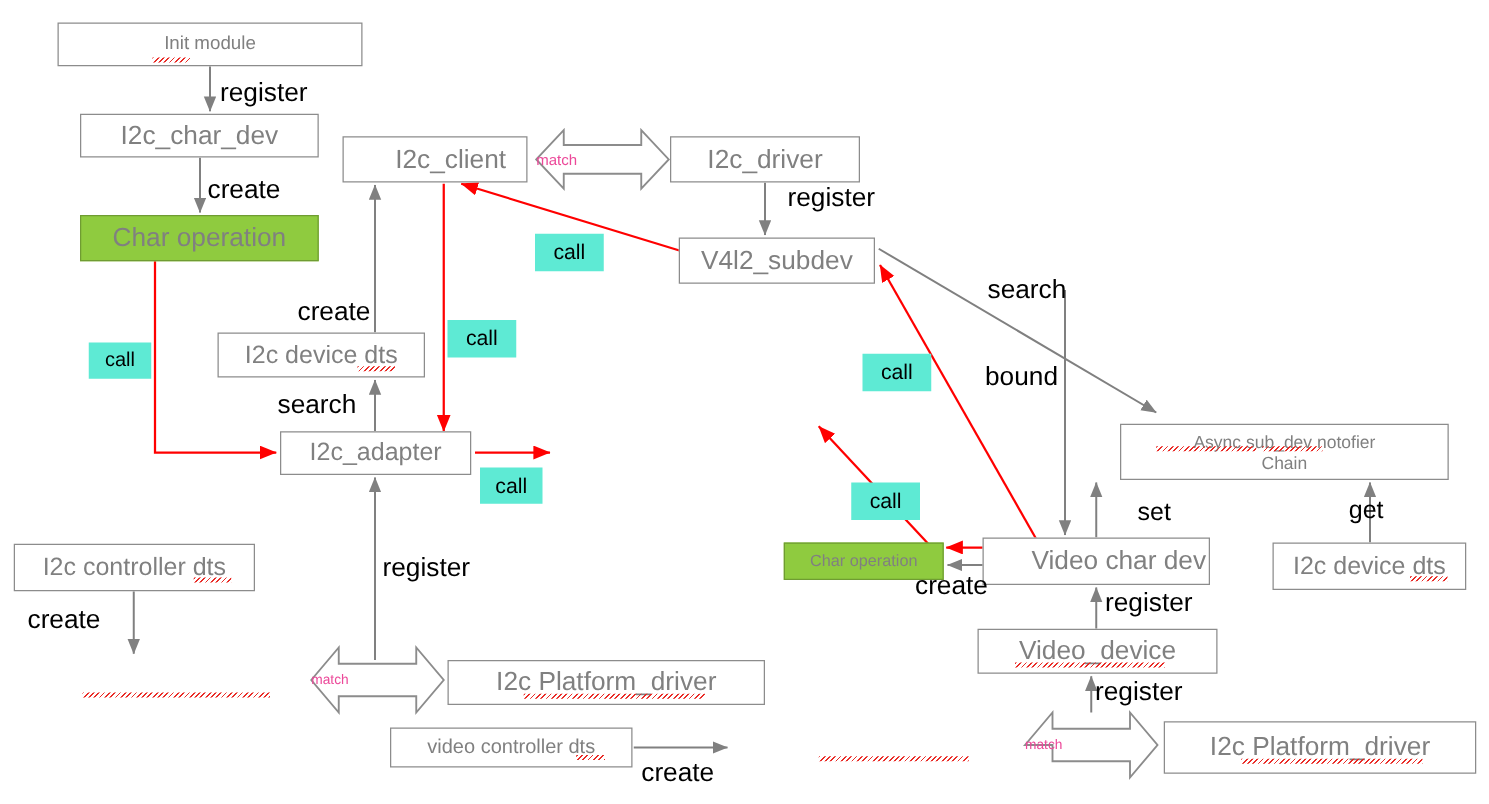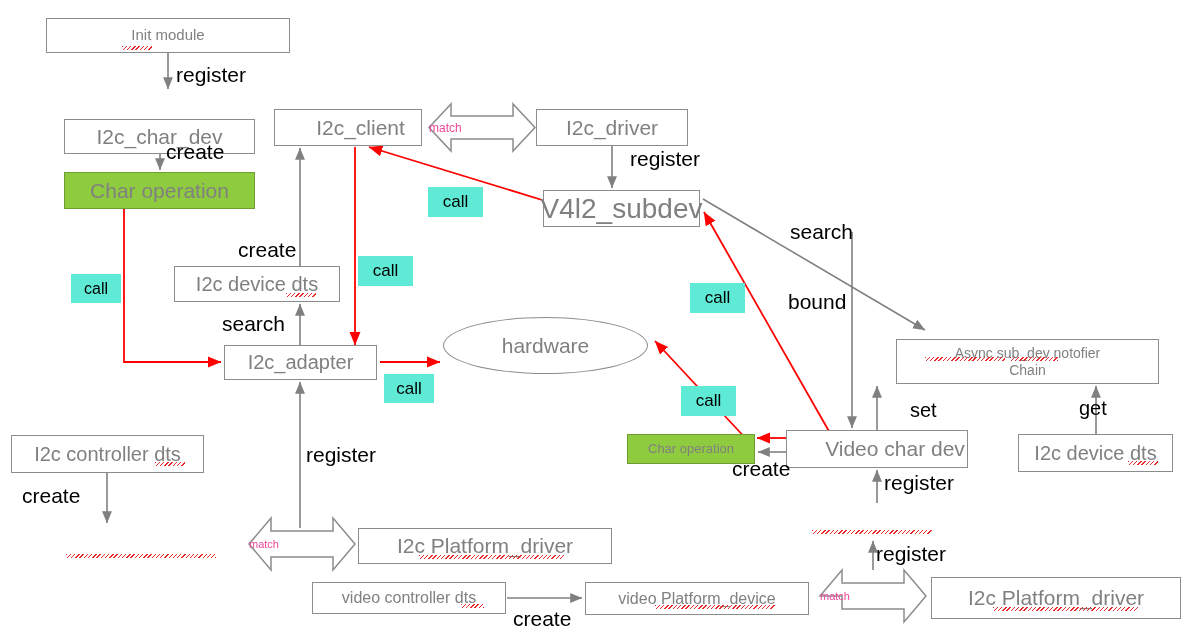"I2c_char_dev" div.node { margin-top: 28px -> none }
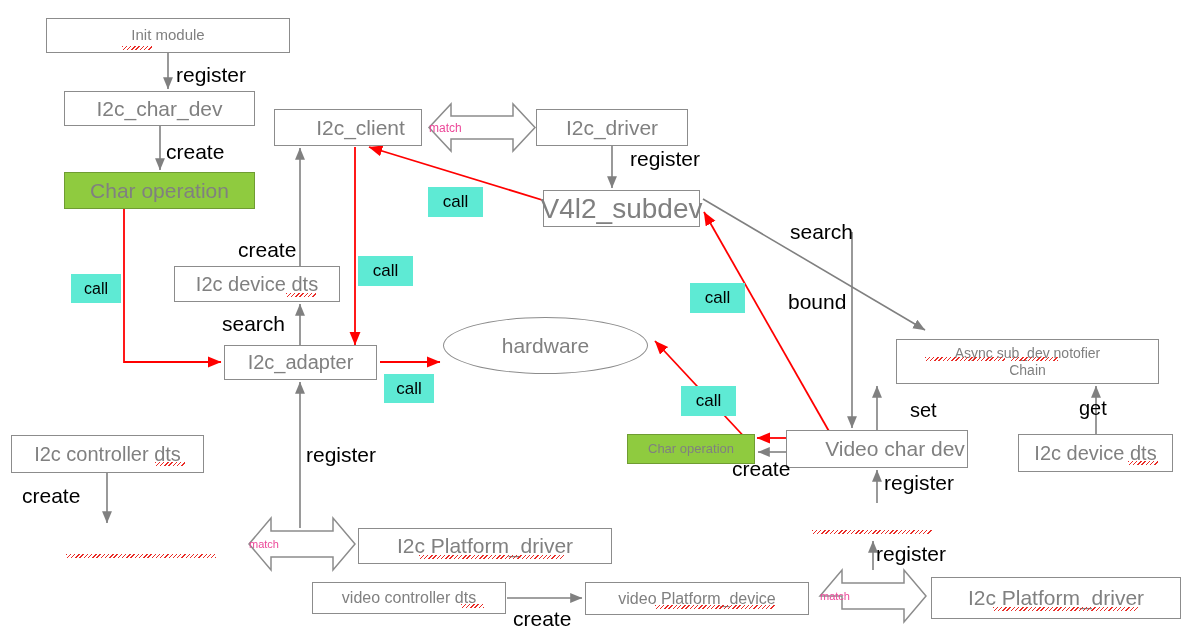"V4l2_subdev" div.node { font-size: 28px -> 21px }
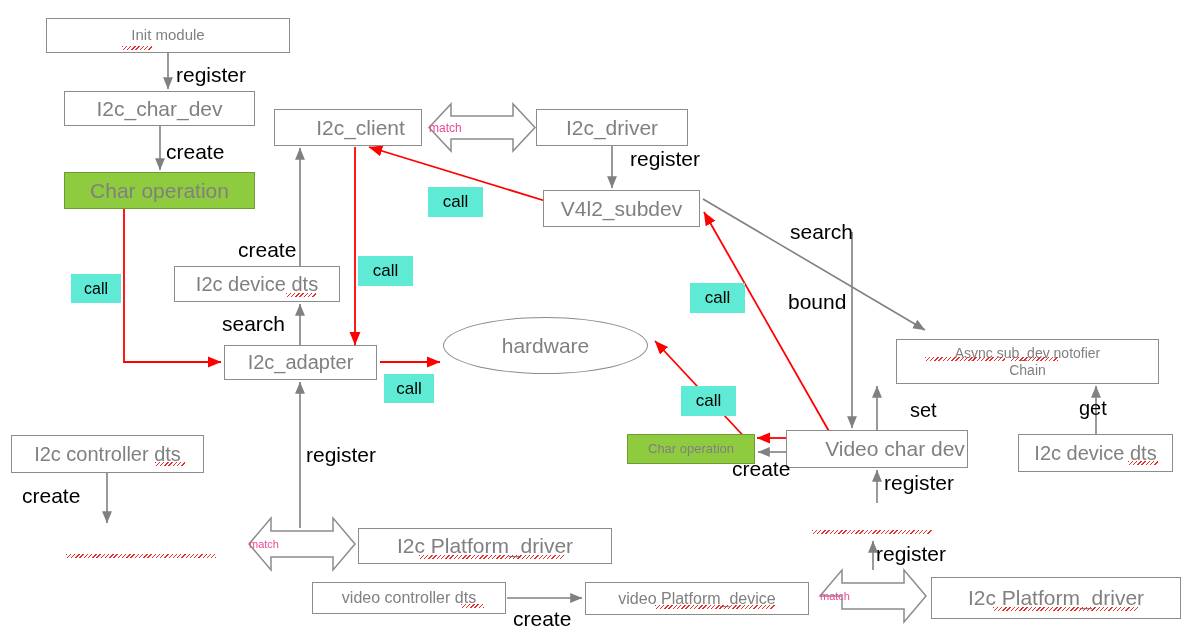"hardware" div.node { html: <div> <span>hardware</span> </div> -> none }
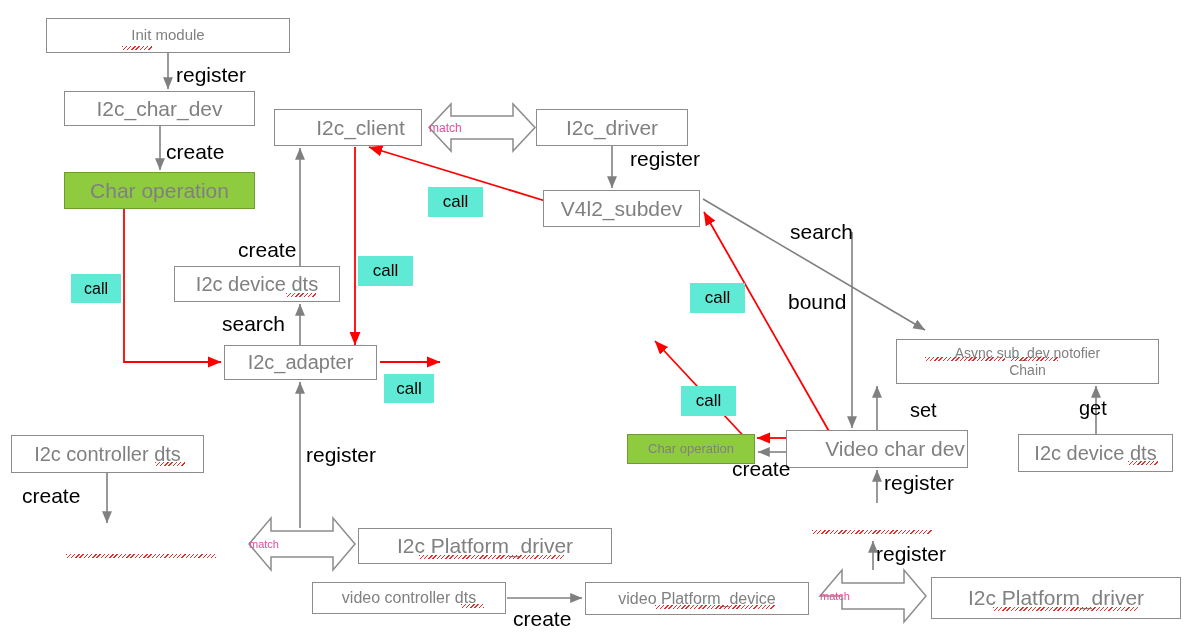"Video_device" div.node { html: none -> <div> <span>Video_device</span> </div> }
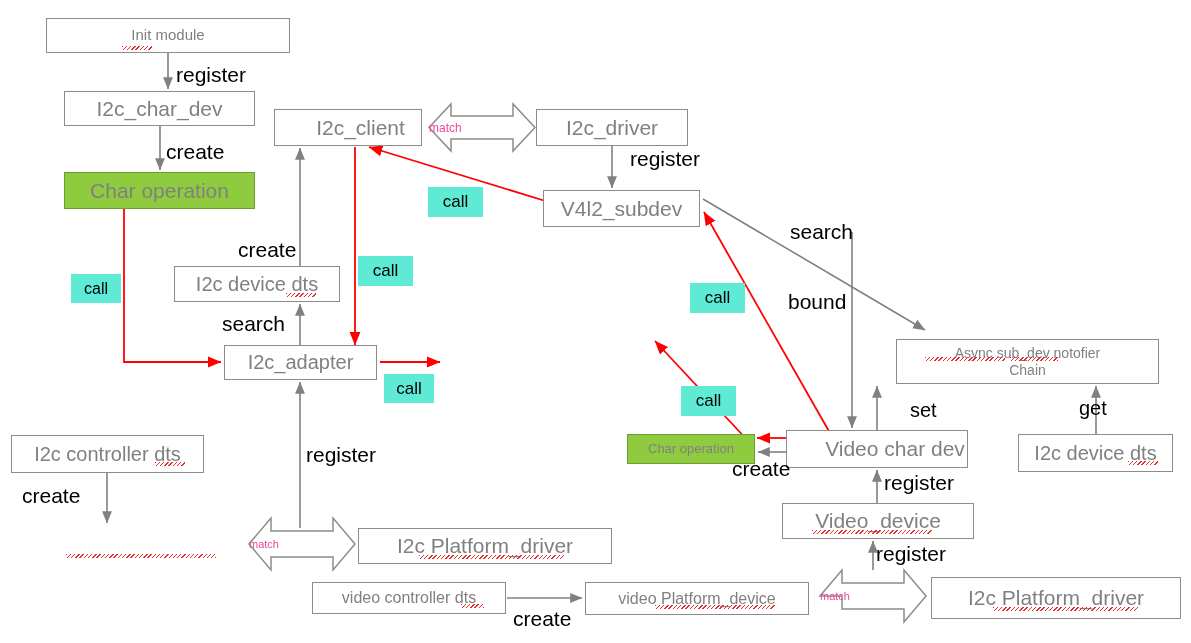"video Platform_device" div.node { html: <div> <span>video Platform_device</span> </div> -> none }
